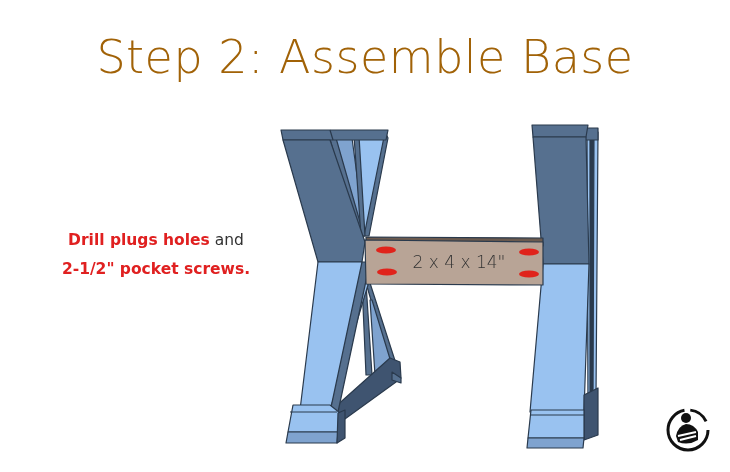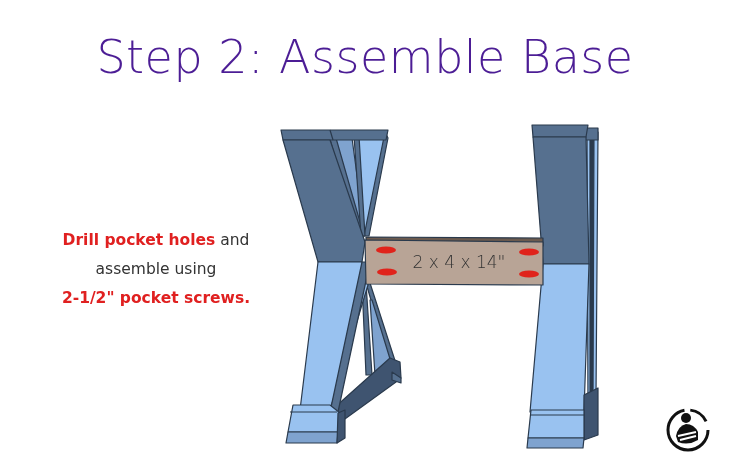"Step 2: Assemble Base" .title { color: #4c1d95 -> #a16207 }
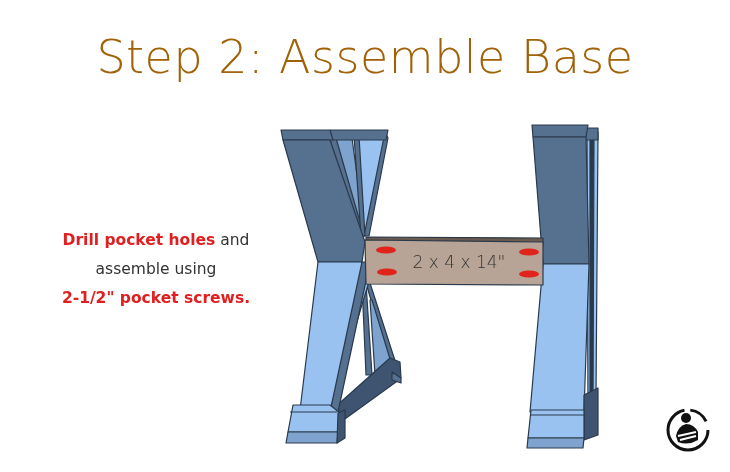"Drill pocket holes" span.hl { text: pocket -> plugs }
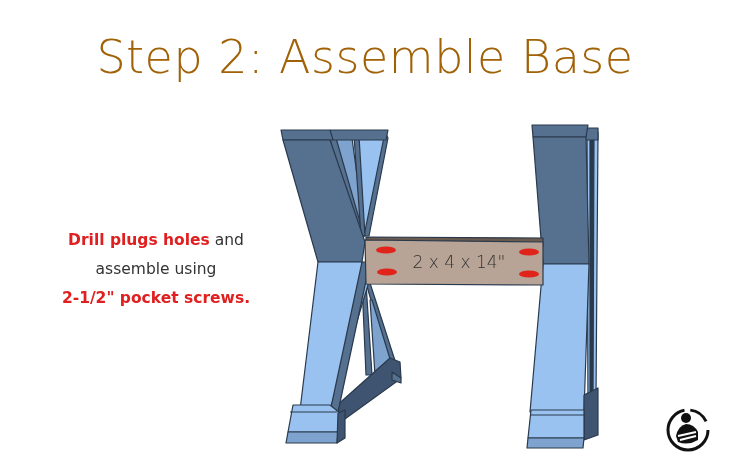"assemble using" div { html: <div>assemble using</div> -> none }
